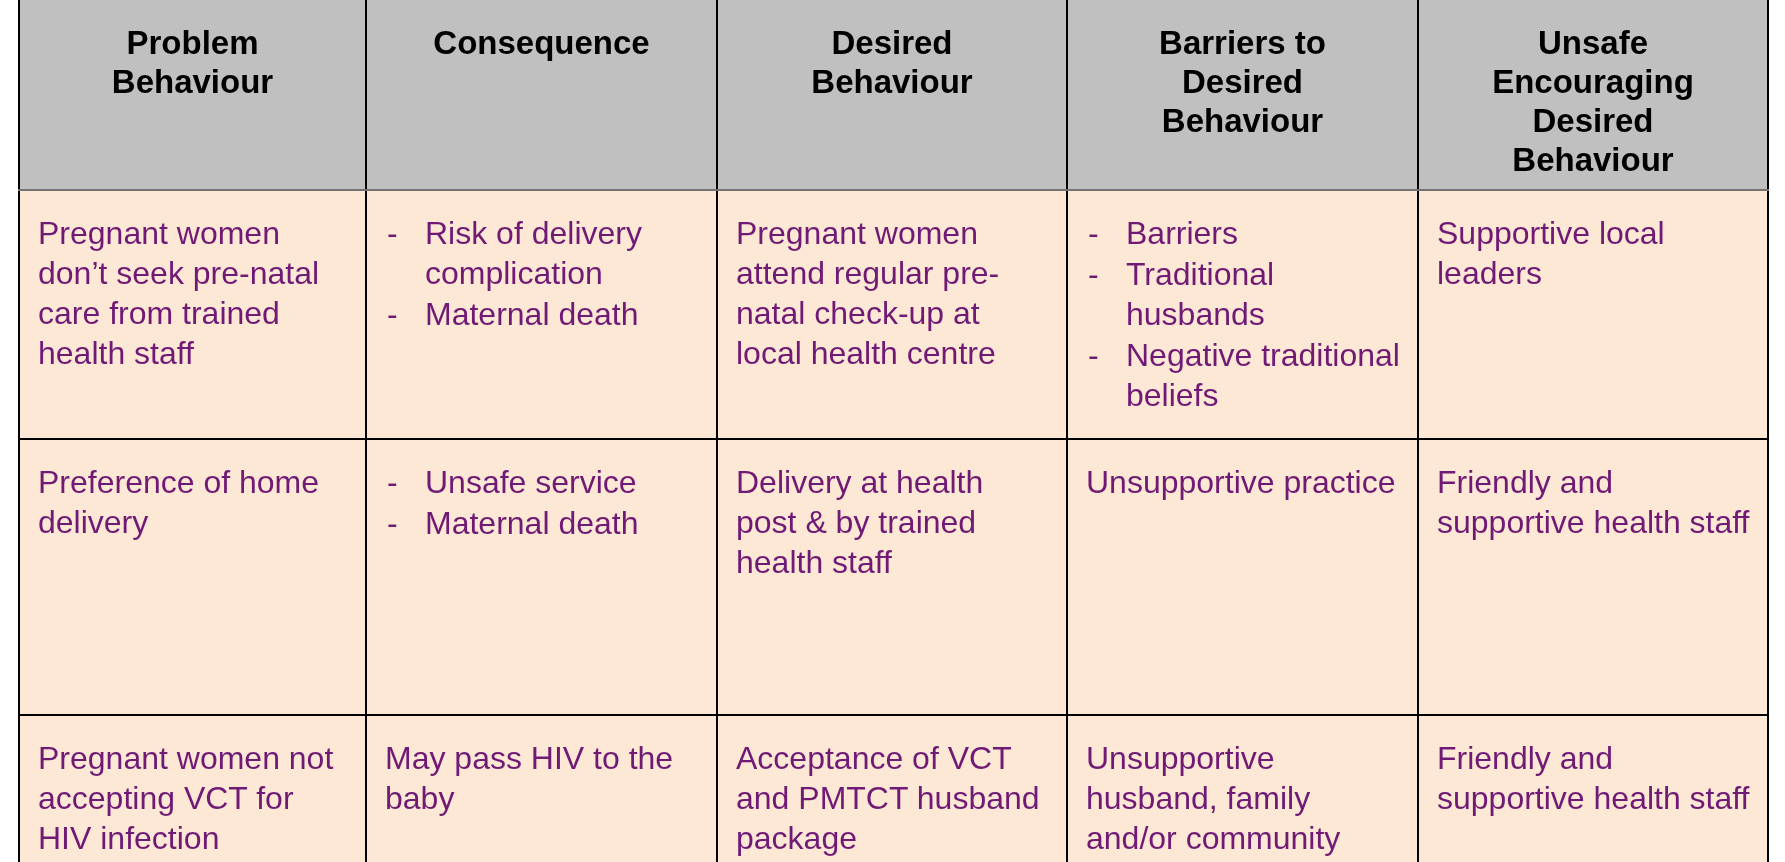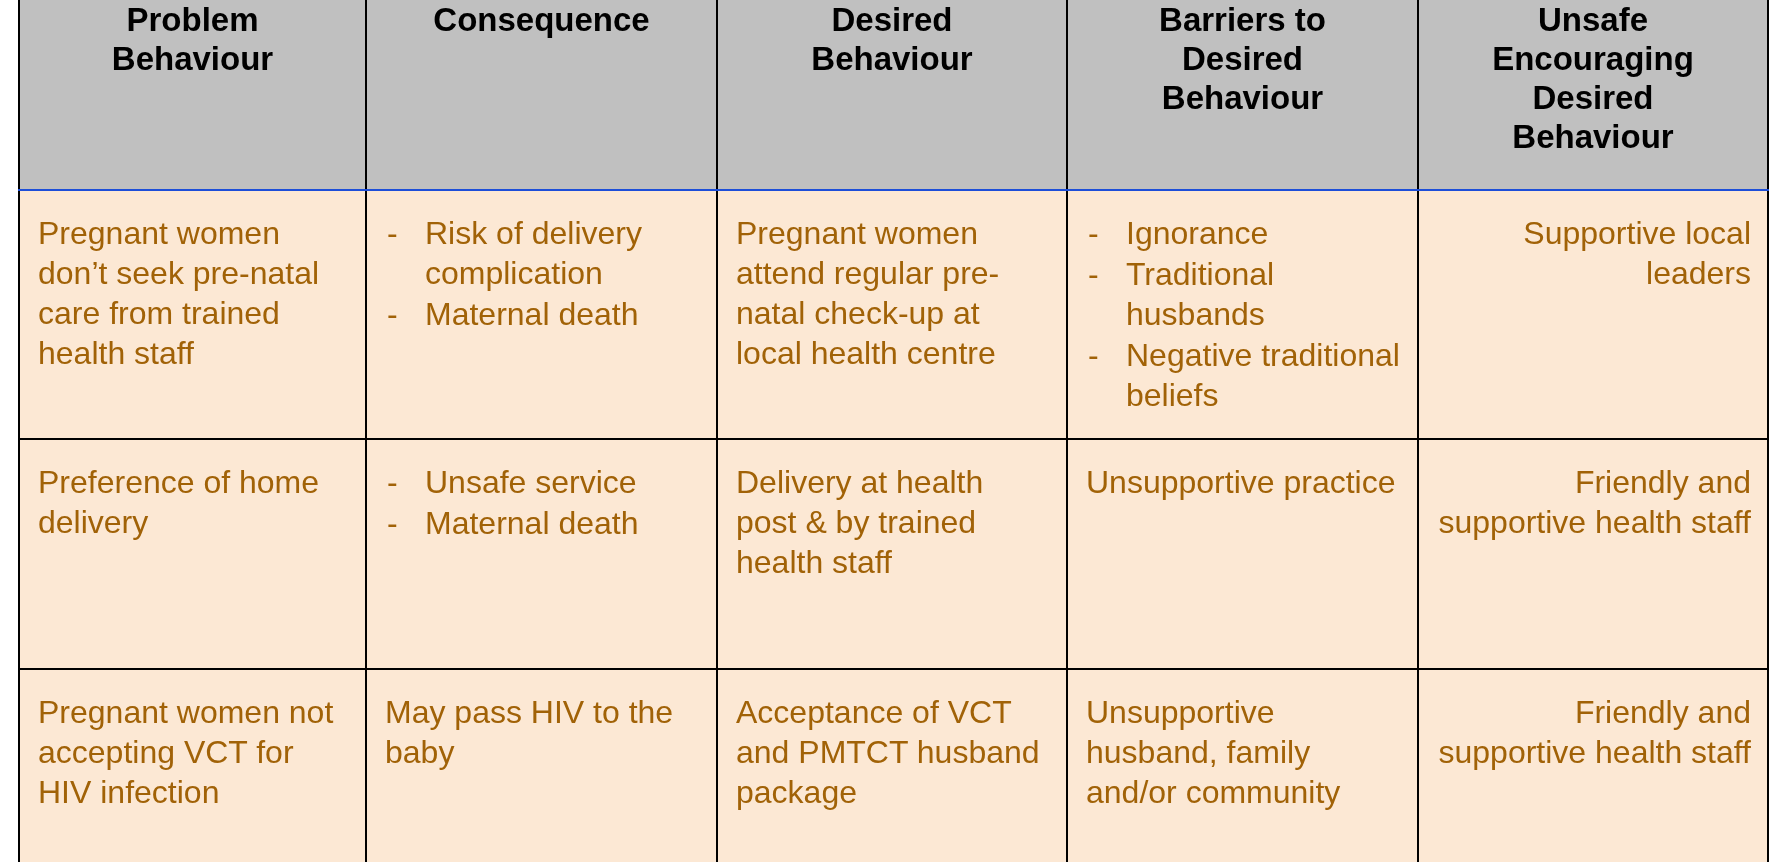"Problem" thead th { border-bottom: 2px solid #1d4ed8 -> 2px solid #737373; padding: 1px 16px 0 16px -> 24px 16px 0 16px }
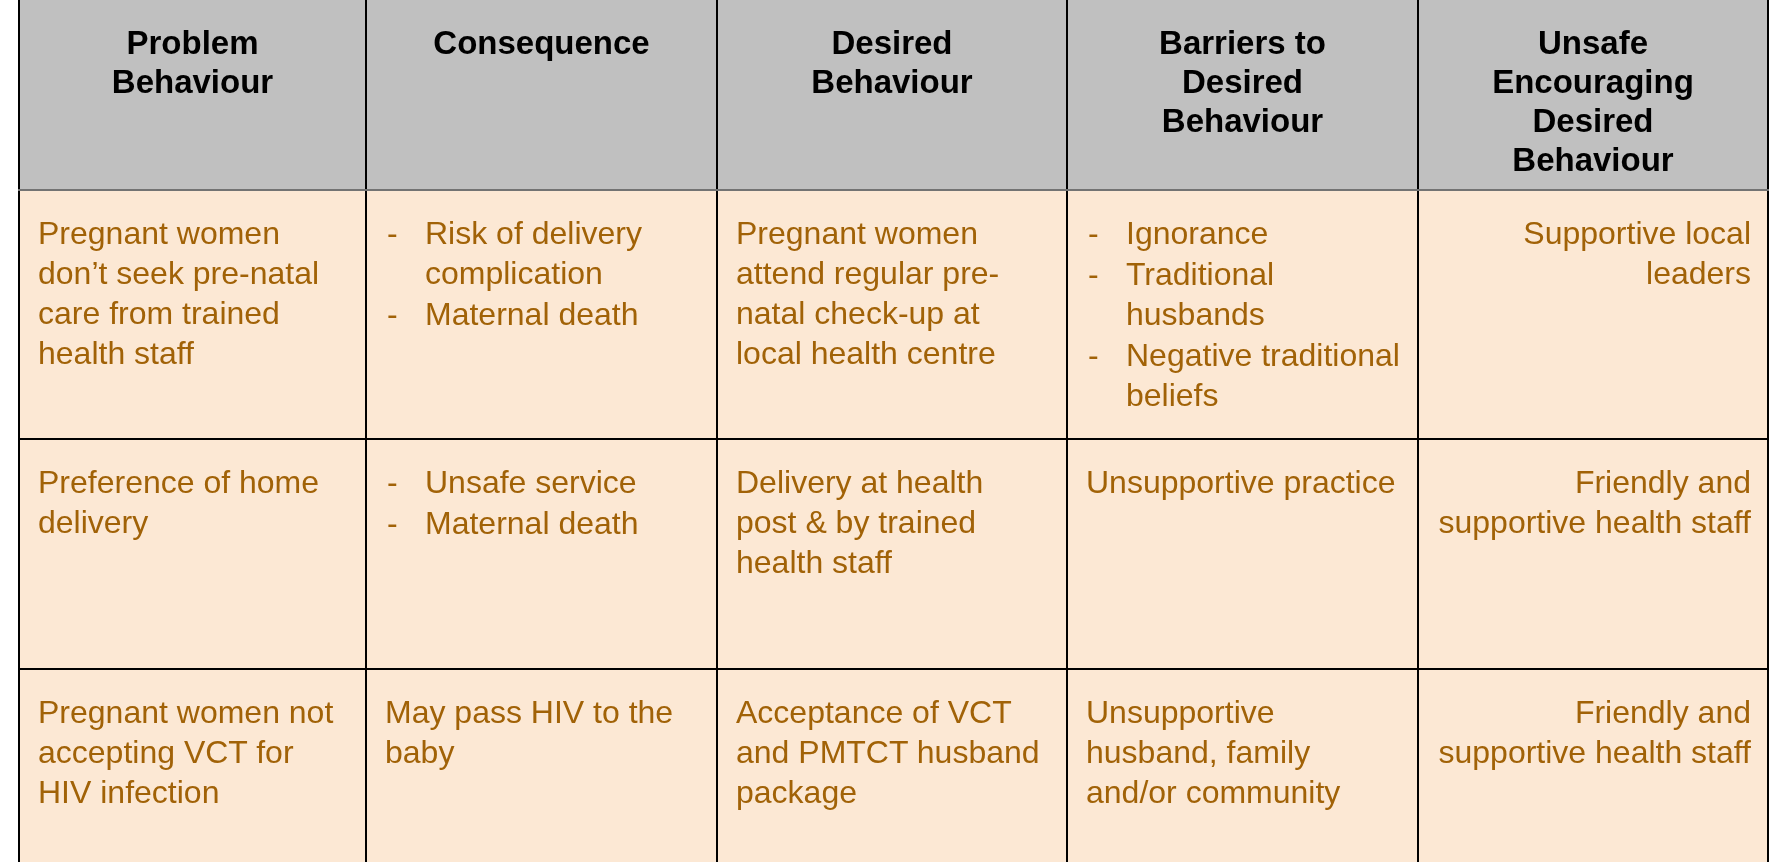"Pregnant women don’t seek pre-natal" tbody td { color: #a16207 -> #701a75 }
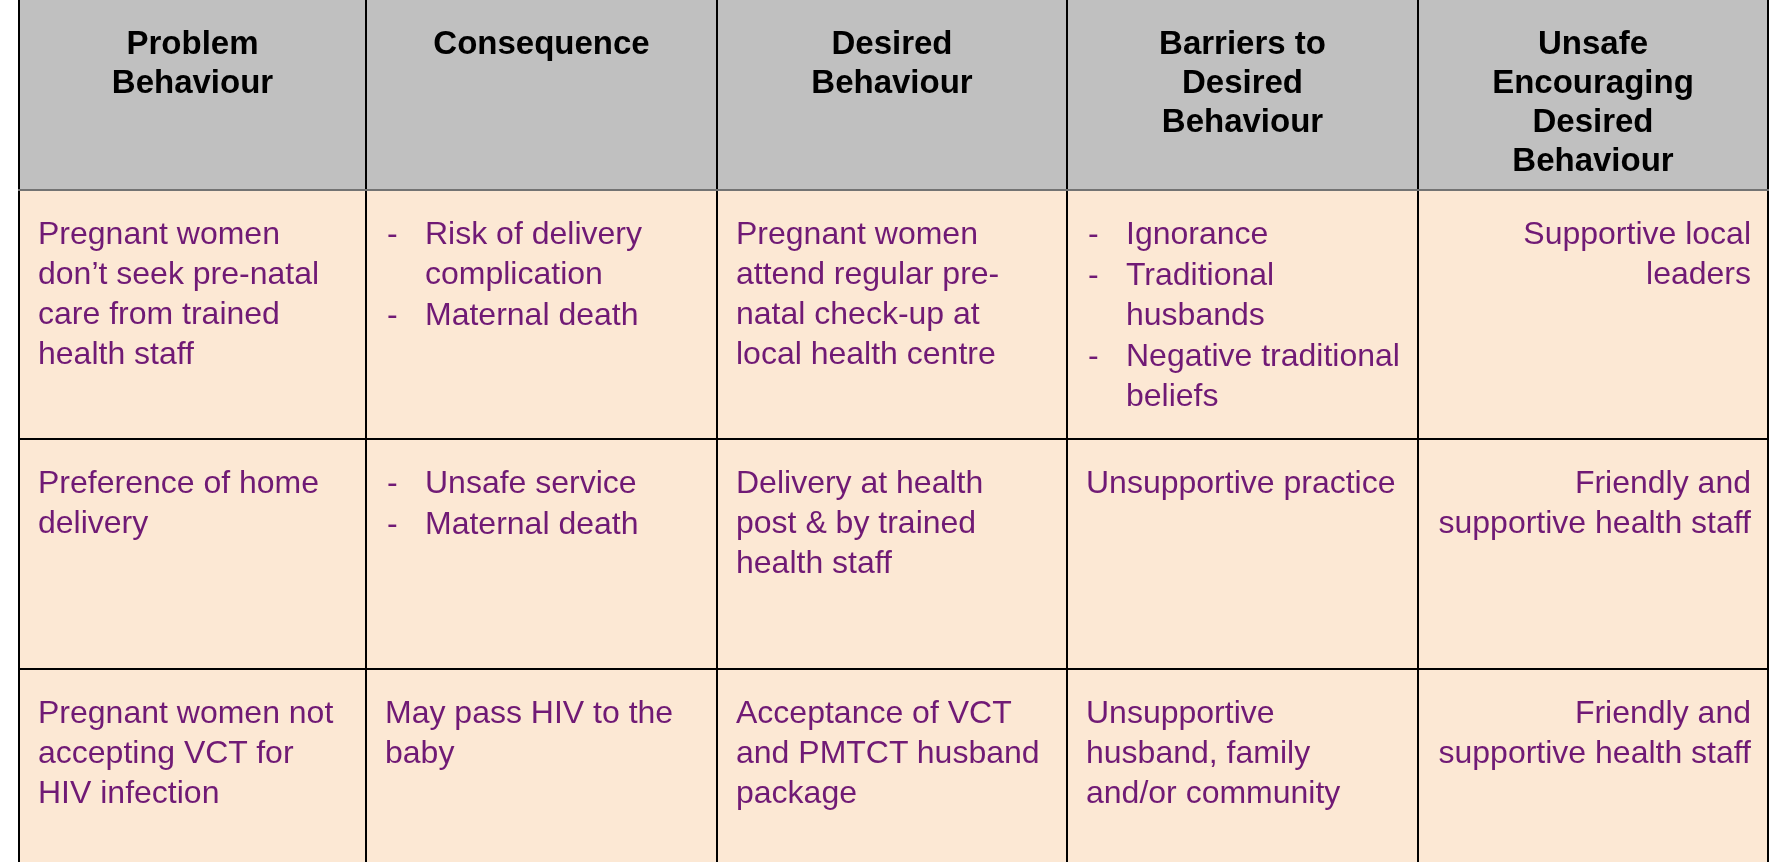"Ignorance" span { text: Ignorance -> Barriers }
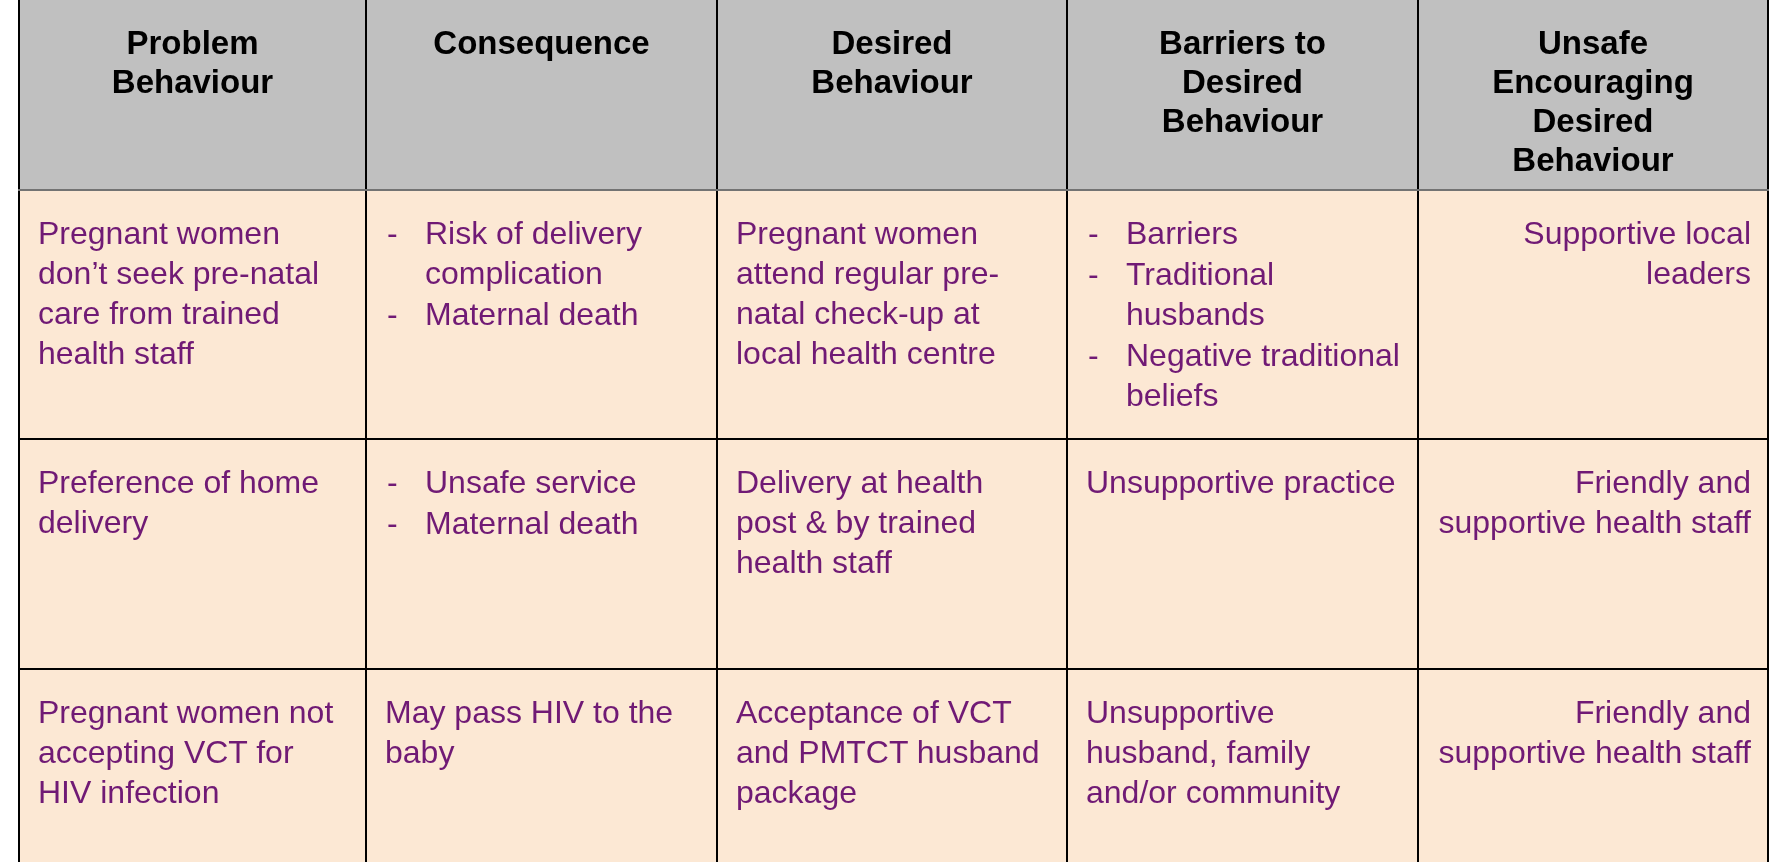"Supportive local leaders" tbody td:last-child { text-align: right -> none }
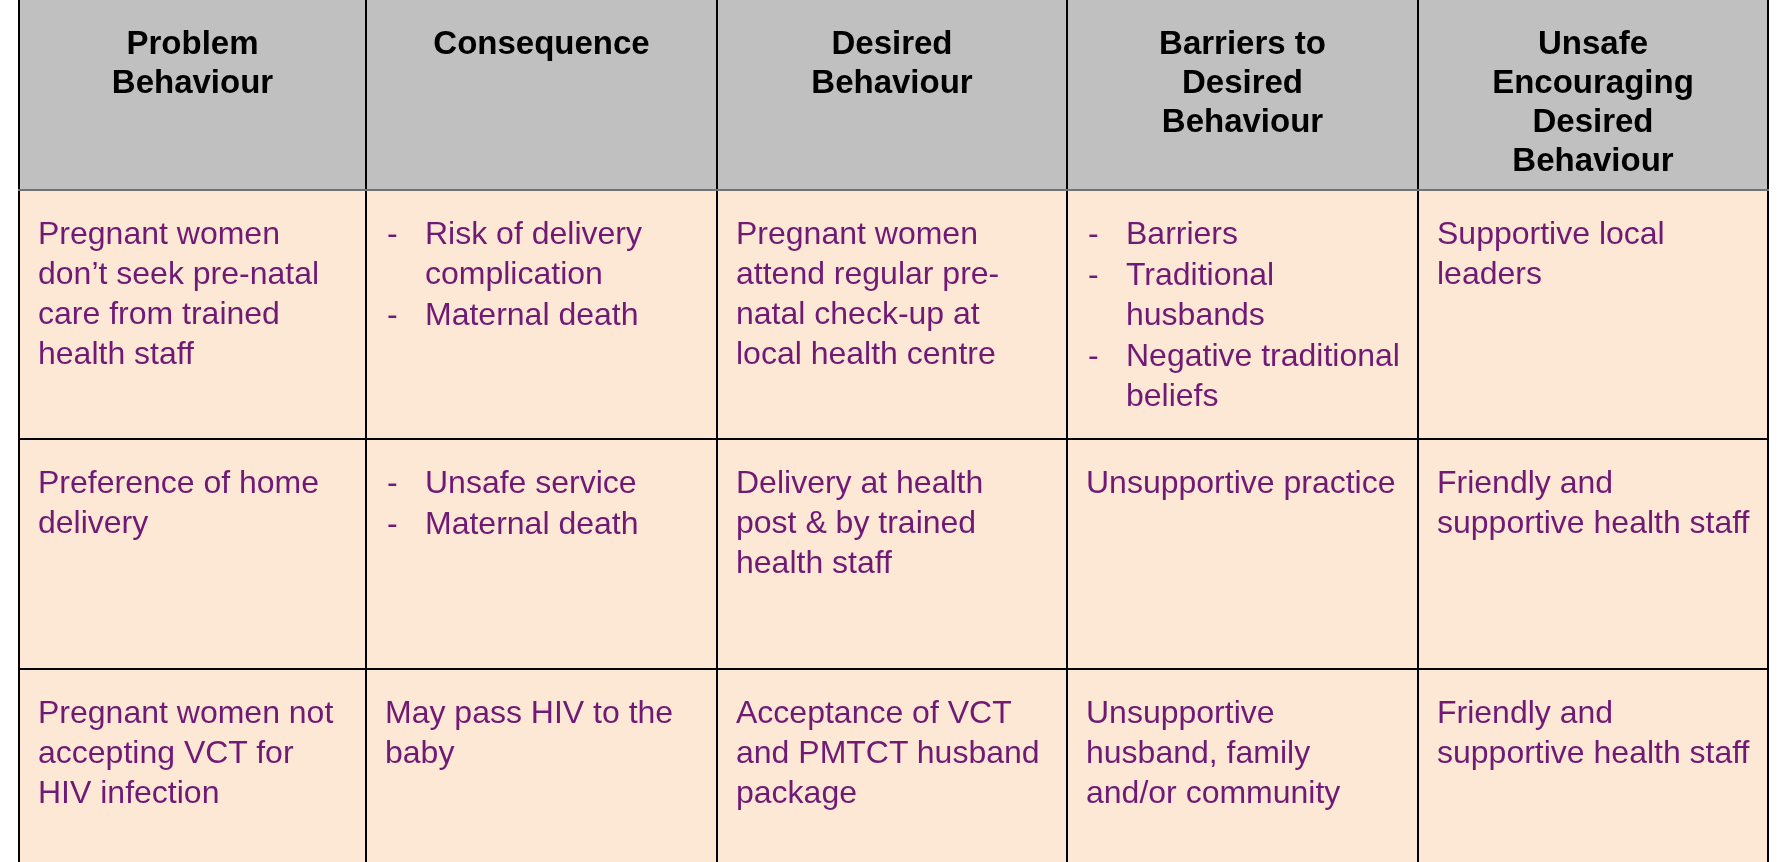"Preference of home delivery" tbody tr.r2 td { height: 230px -> 276px }
